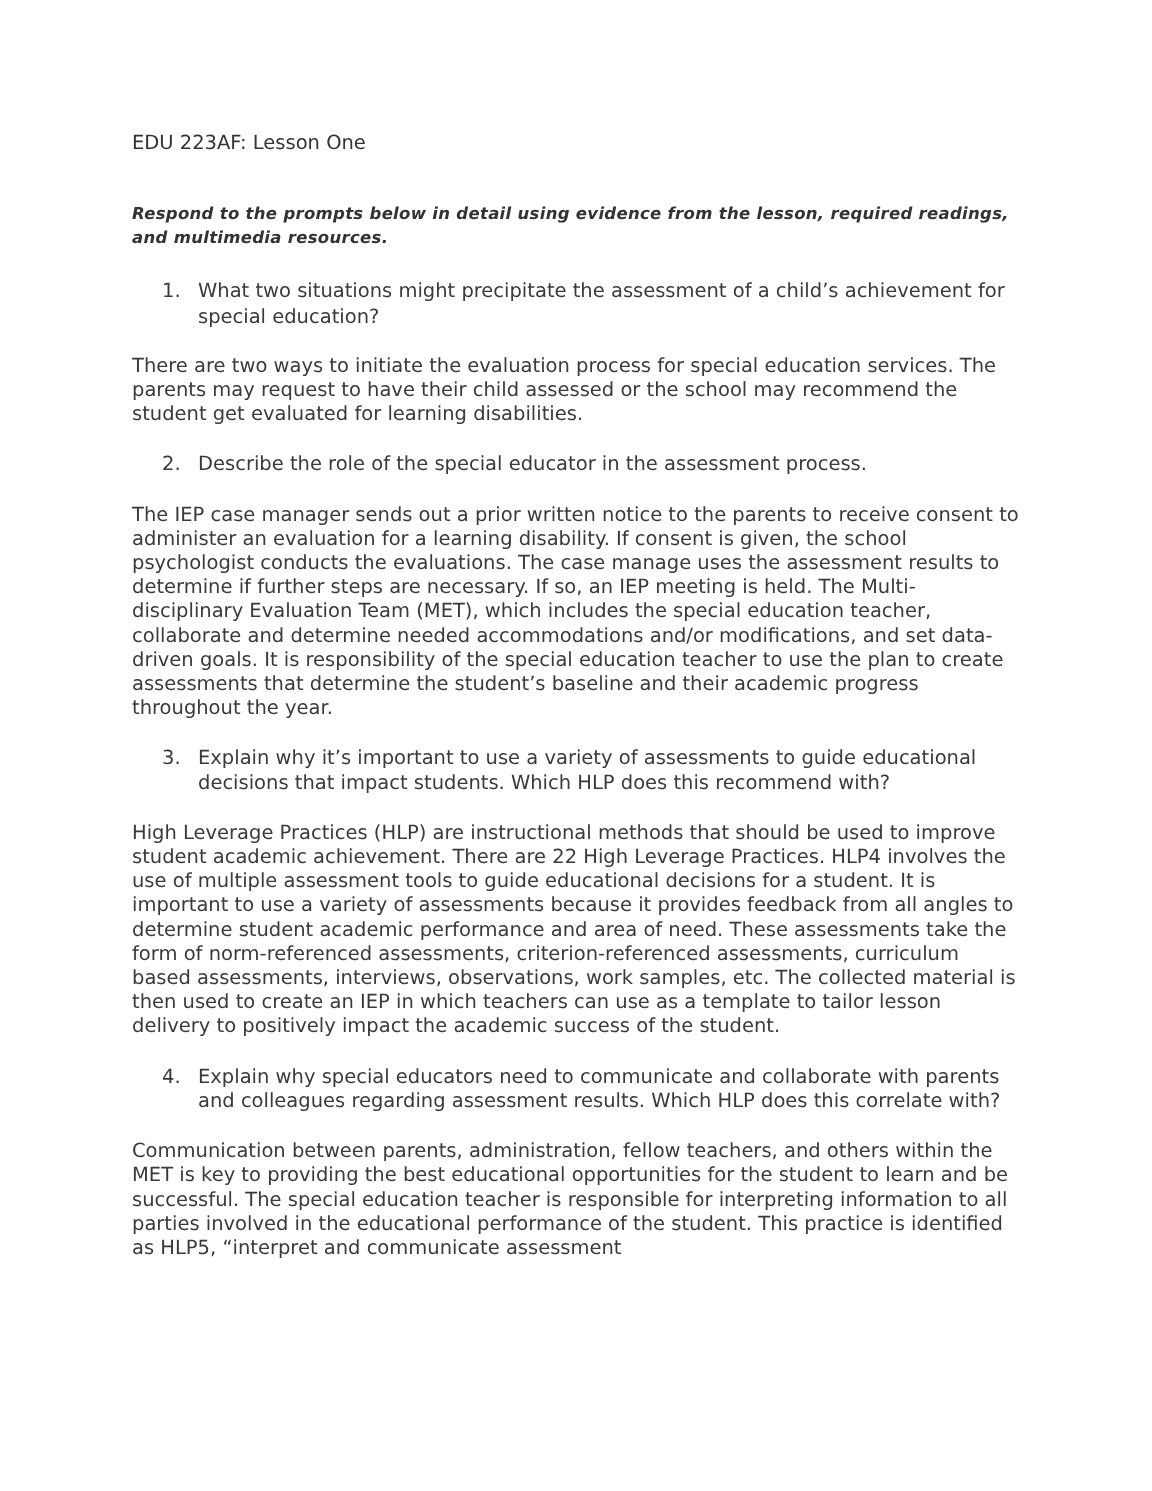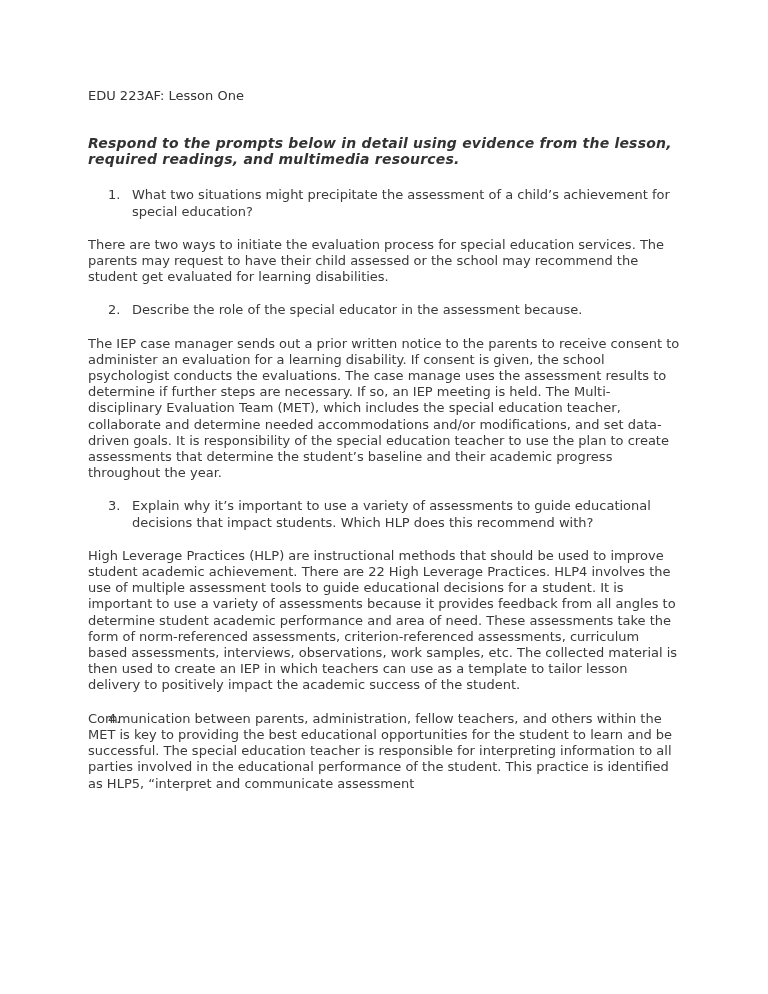"Respond to the prompts below" .instructions { font-size: 14px -> 11px }
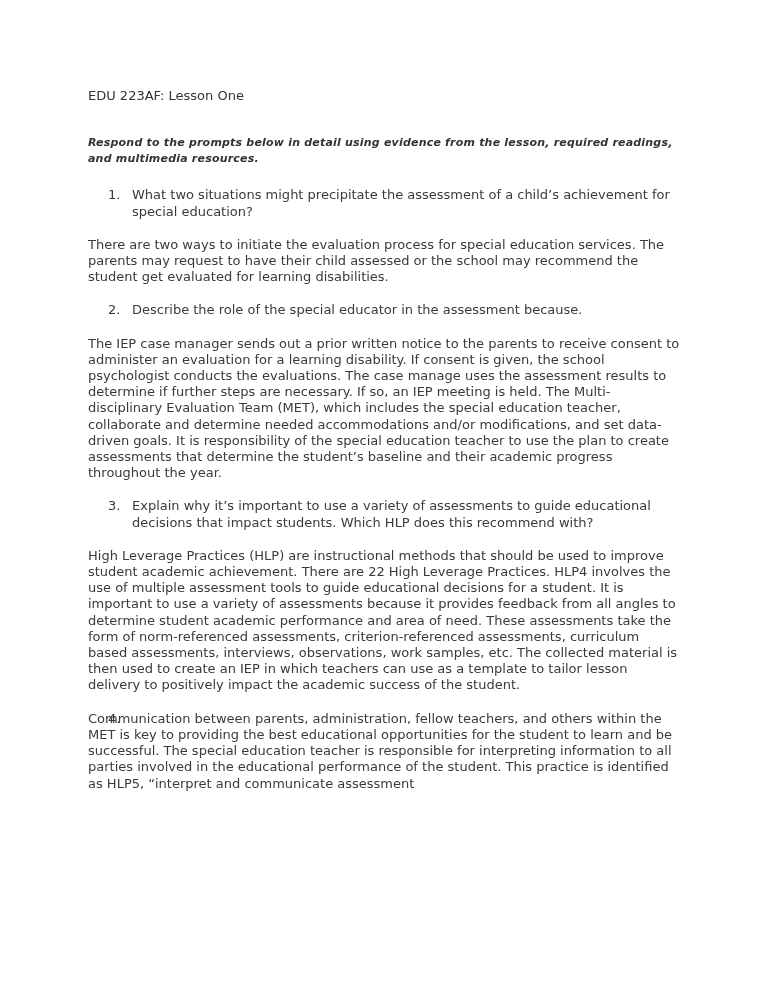"Describe the role of the" span.q-text { text: because -> process }
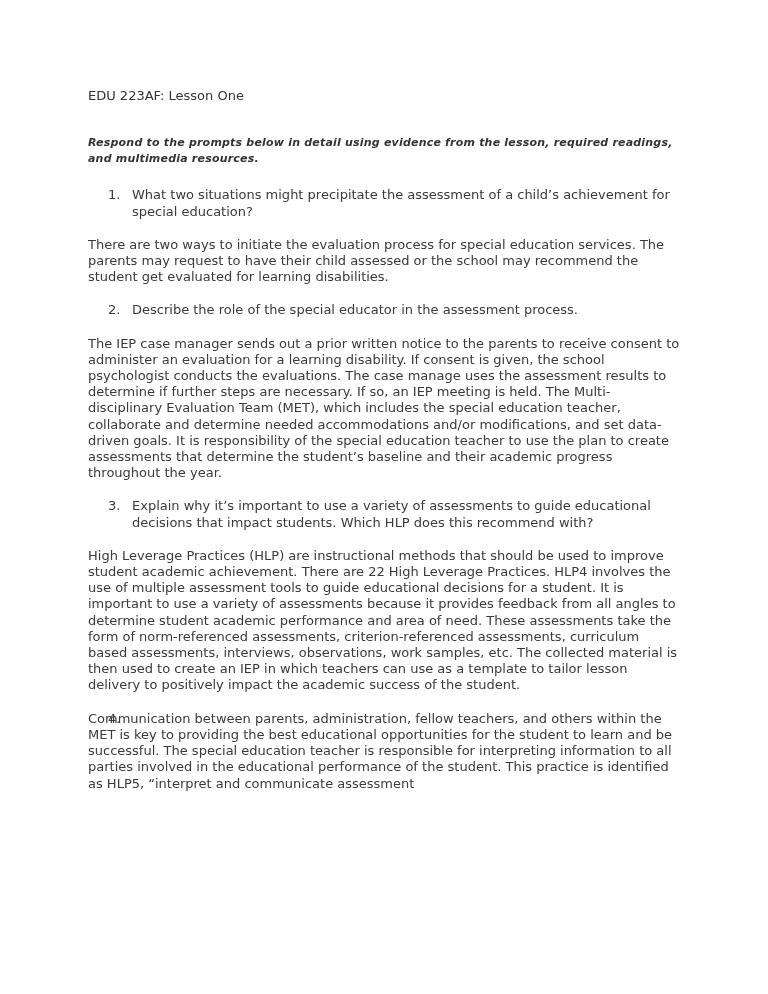"Explain why special educators need" span.q-text { html: none -> <span>Explain why special educators need to communicate and collaborate with parents and colleagues regarding assessment results. Which HLP does this correlate with?</span> }
